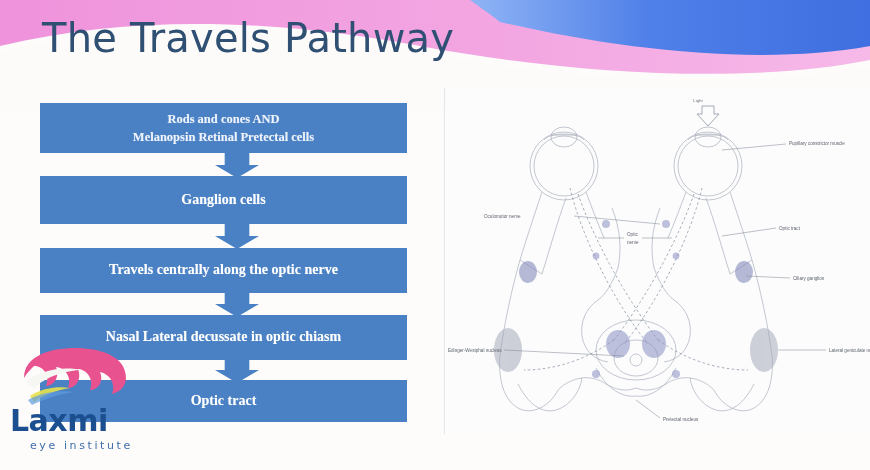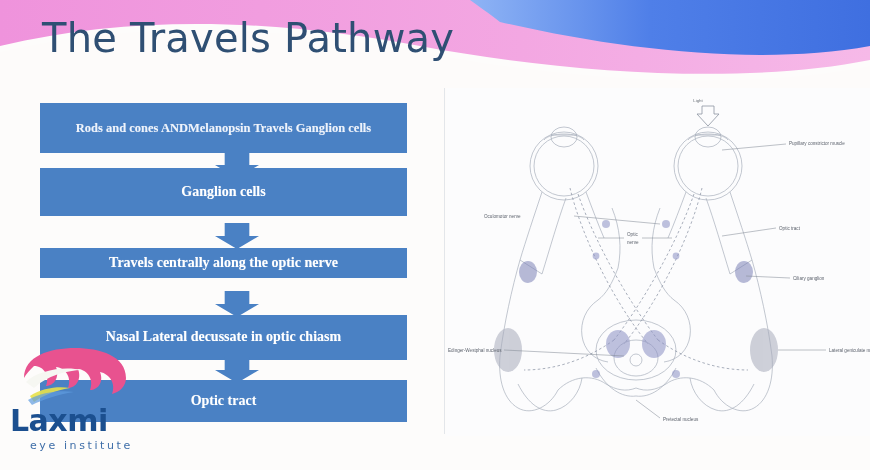"Rods and cones AND" .flow-box { flex-direction: row -> column }
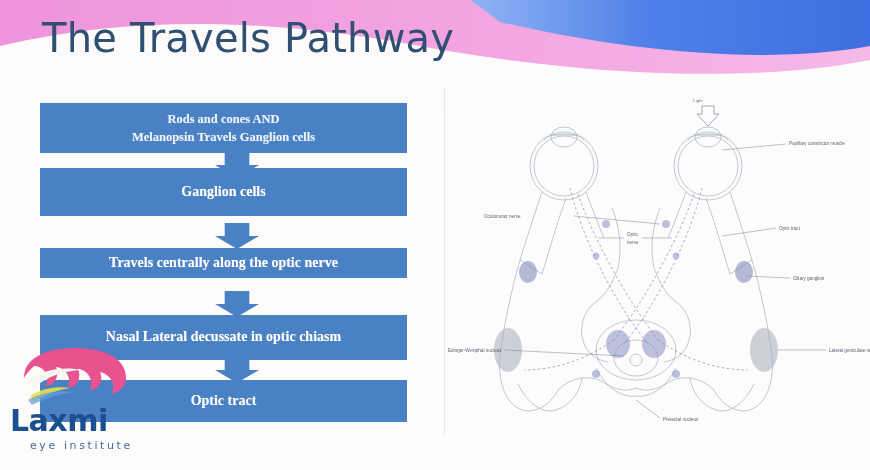"Melanopsin Travels Ganglion cells" span.line { text: Travels Ganglion -> Retinal Pretectal }
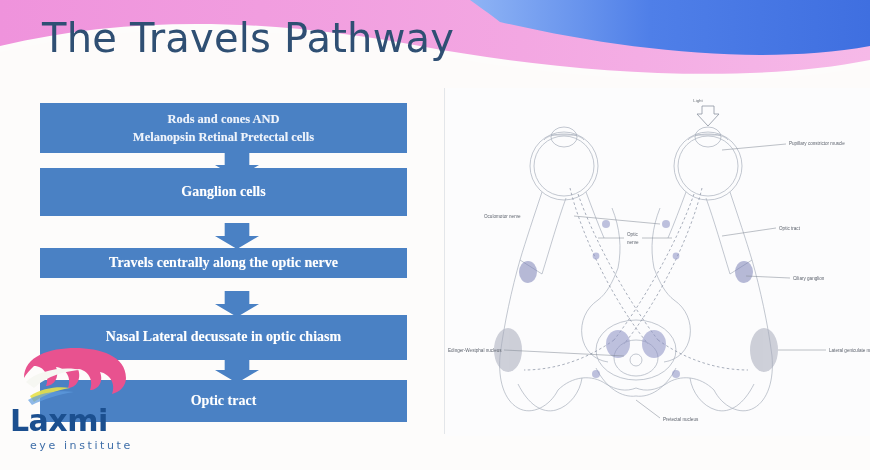"Ganglion cells" .flow-box.b1 { top: 68px -> 76px }
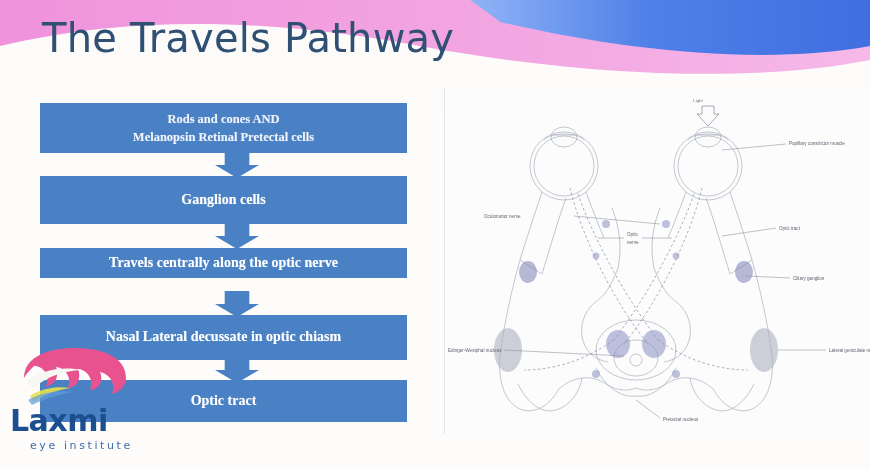"Travels centrally along the optic" .flow-box.b2 { height: 30px -> 45px }
